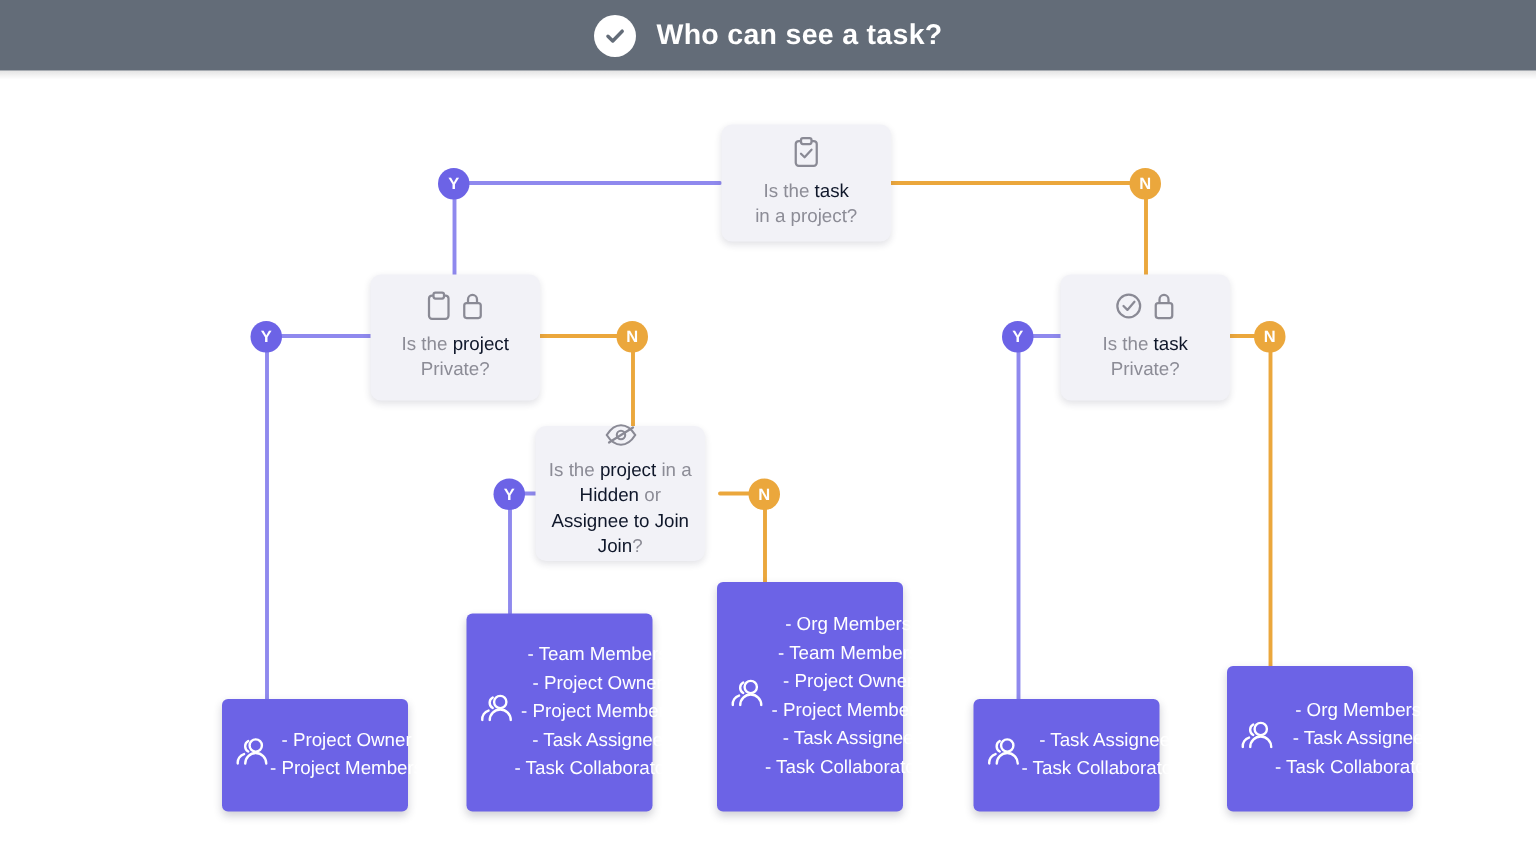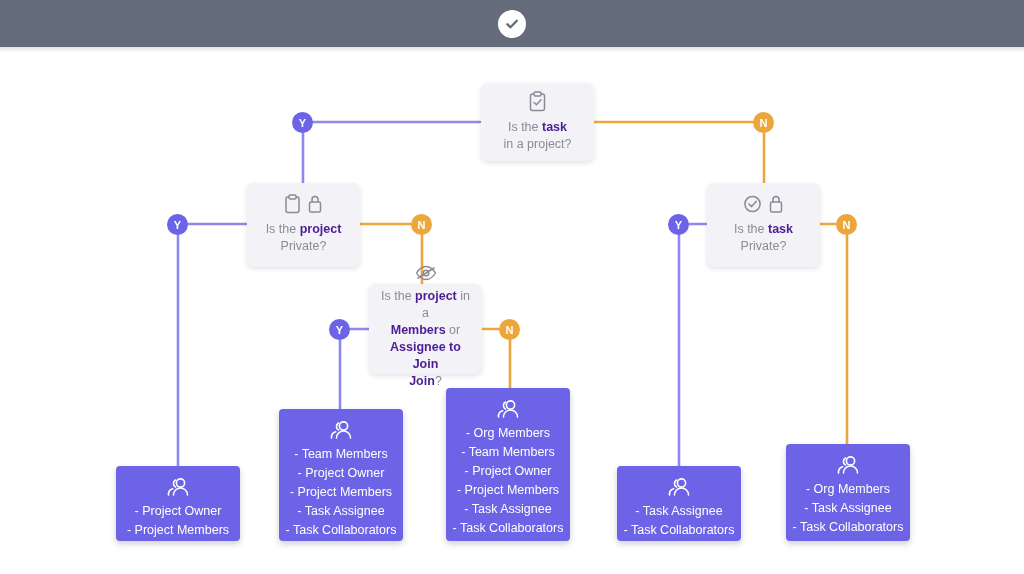"Who can see a task?" span.header-title { html: none -> <span>Who can see a task?</span> }
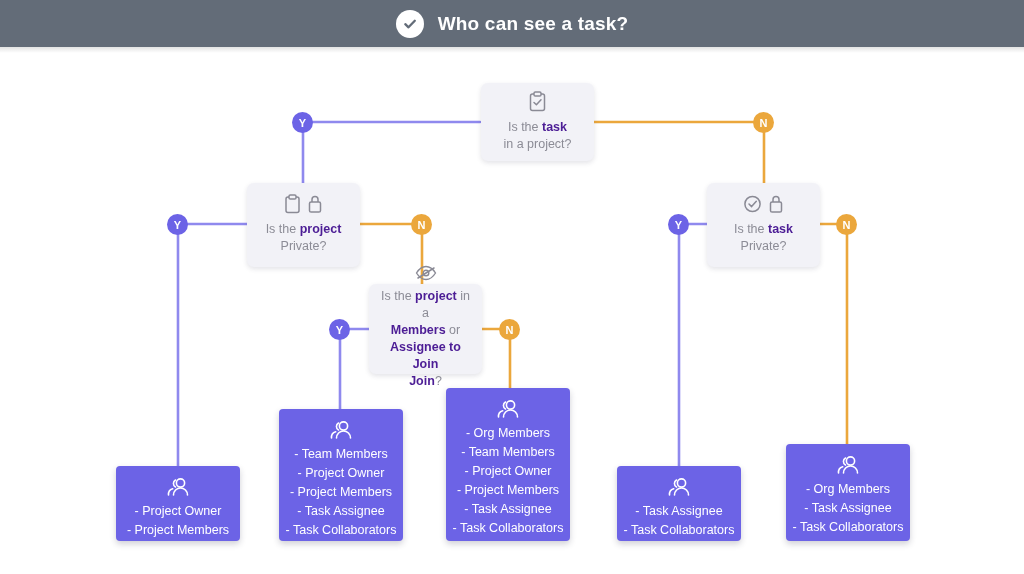"task" .node .label b { color: #4c1d95 -> #0f172a; font-weight: 700 -> 400 }
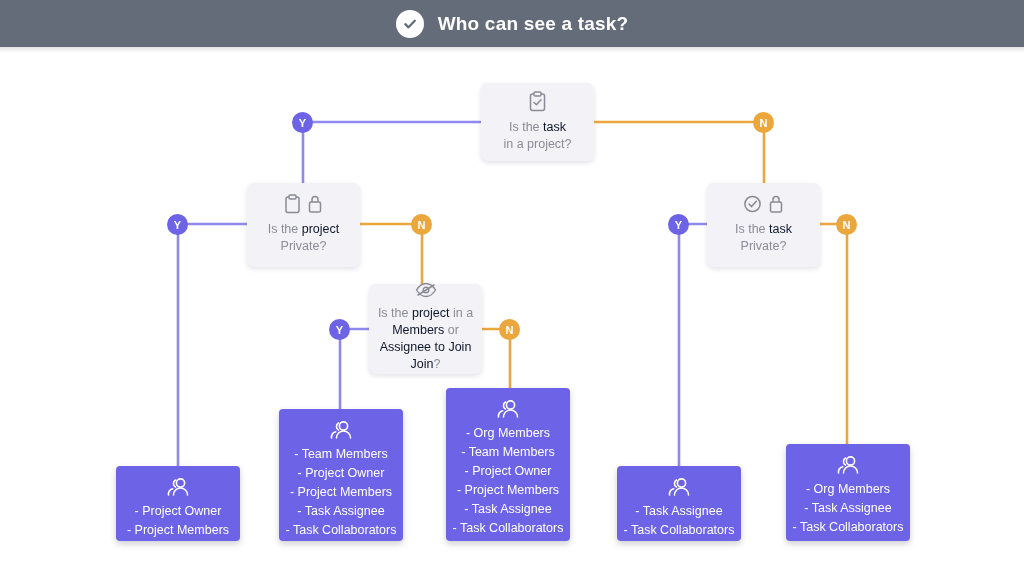"Is the project in a" div.node { left: 369px -> 357px }
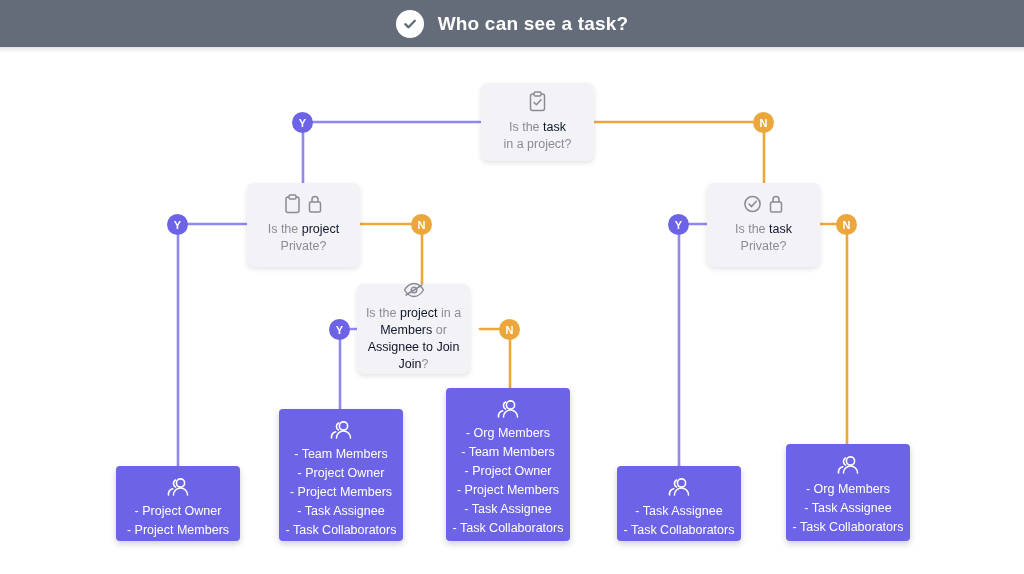"Members" b { text: Members -> Hidden }
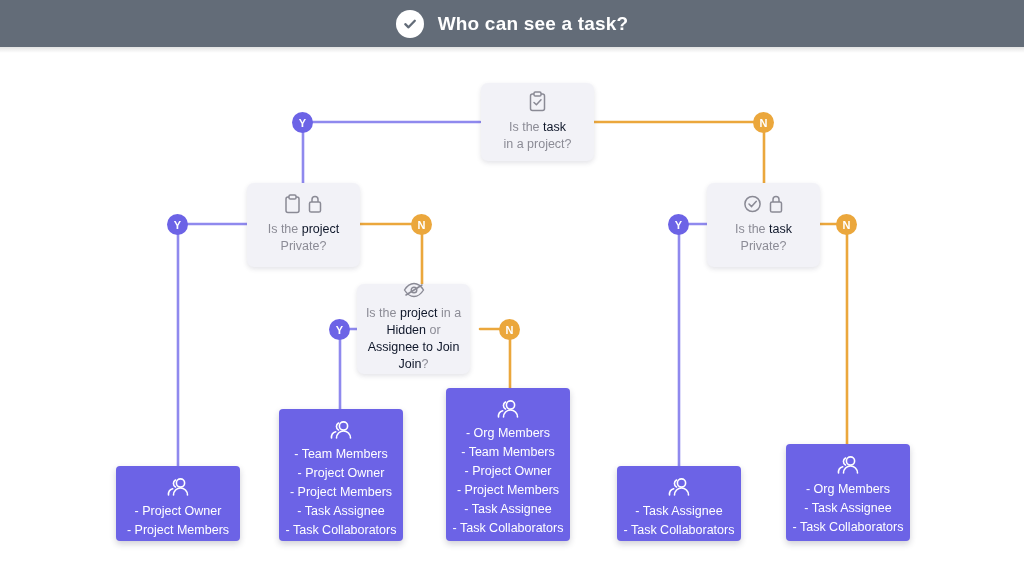"- Org Members" .result { flex-direction: column -> row; margin-left: none -> 32px }
